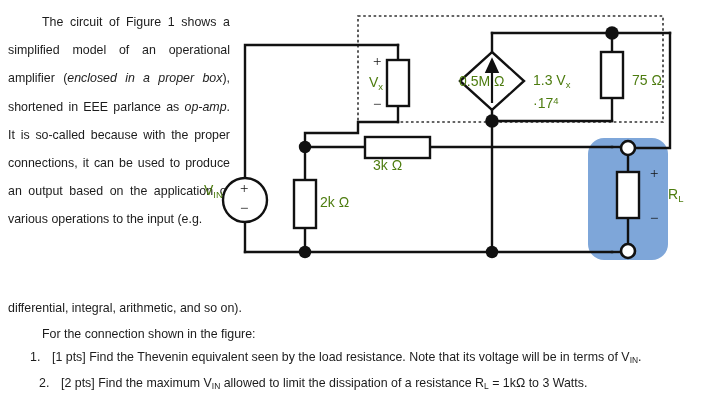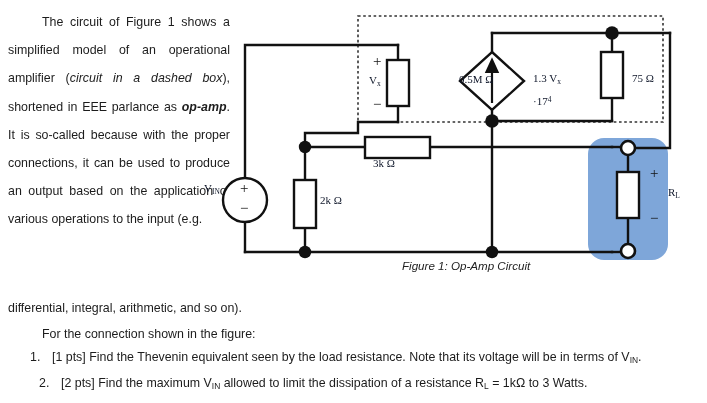"circuit in a dashed box" i { text: circuit in a dashed -> enclosed in a proper }
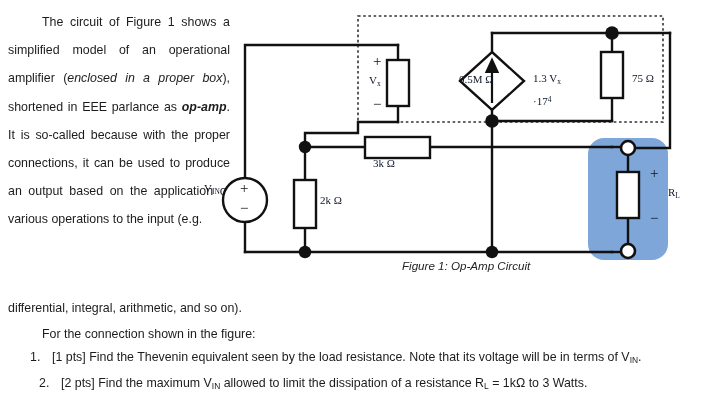"Vx" .clab { color: #0f172a -> #4d7c0f; font-family: Liberation Serif, serif -> Liberation Sans, sans-serif; font-size: 11px -> 14px }
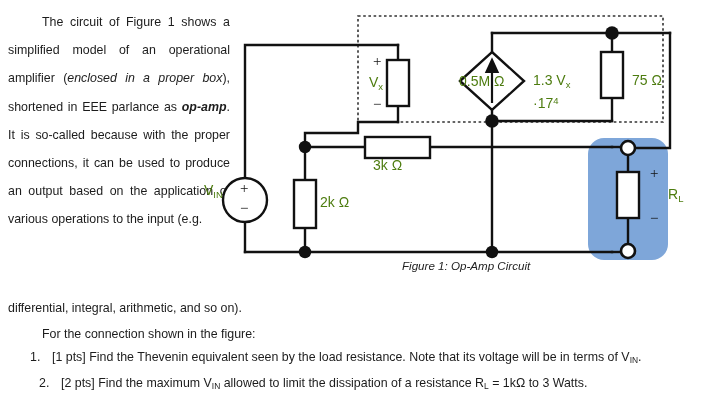"op-amp" .para-col b { font-weight: 700 -> 400 }
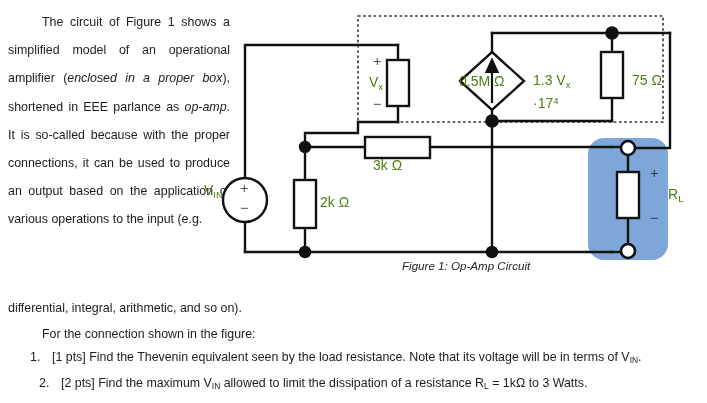"Figure 1: Op-Amp Circuit" div.cap { html: <div>Figure 1: Op-Amp Circuit</div> -> none }
